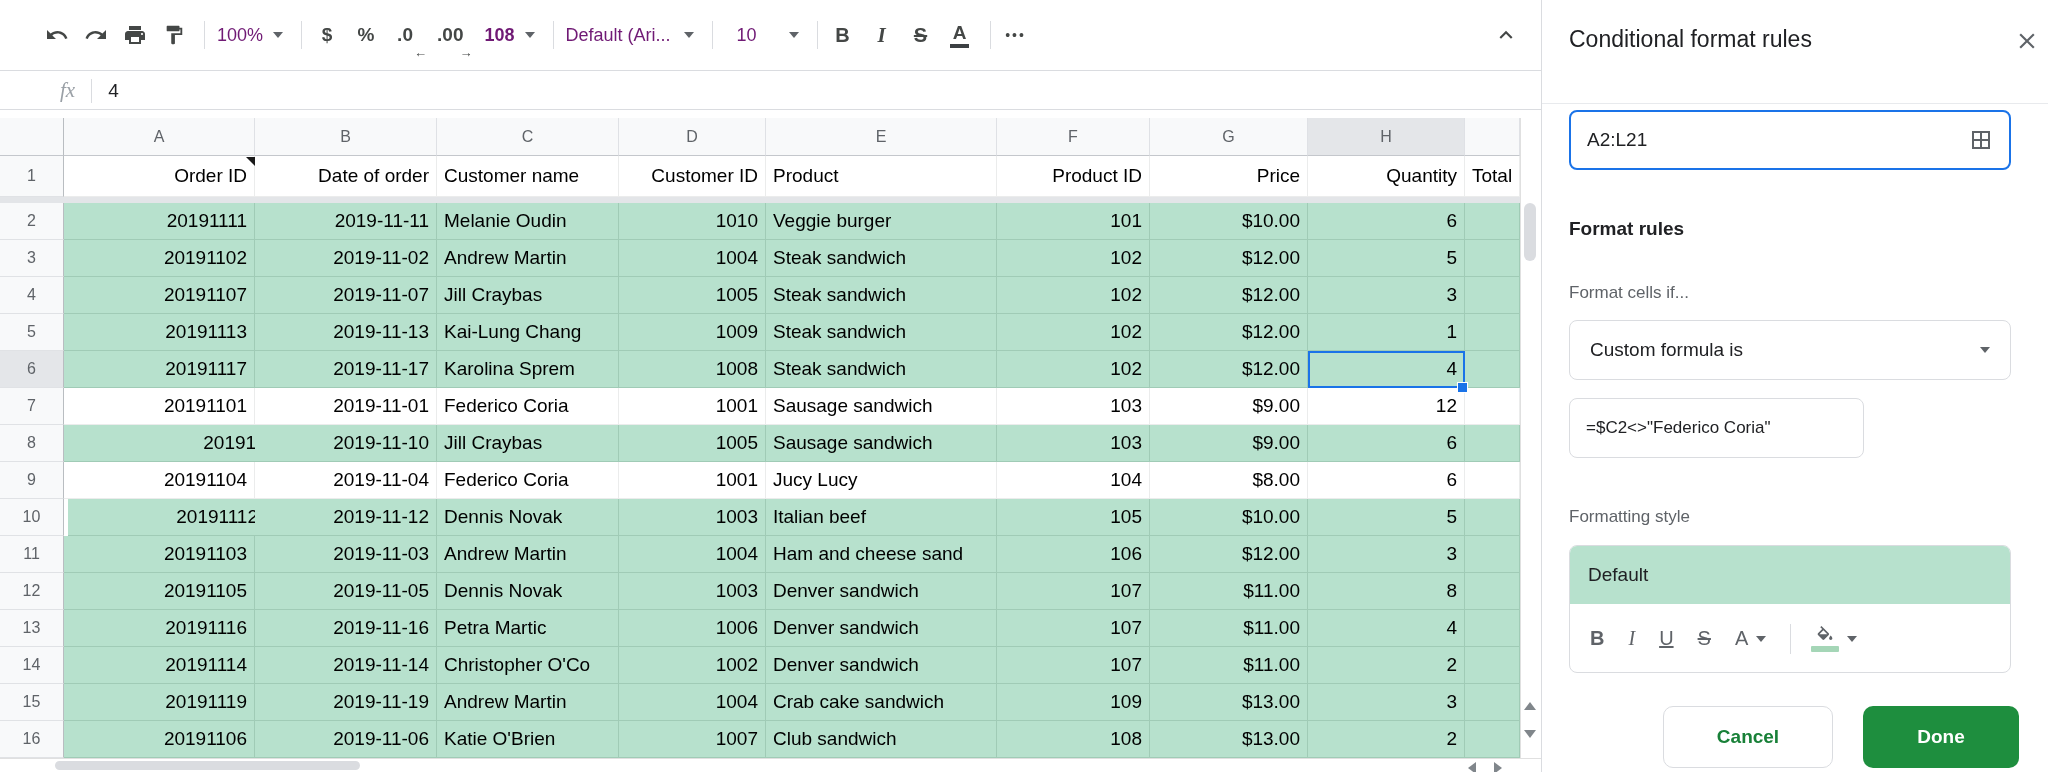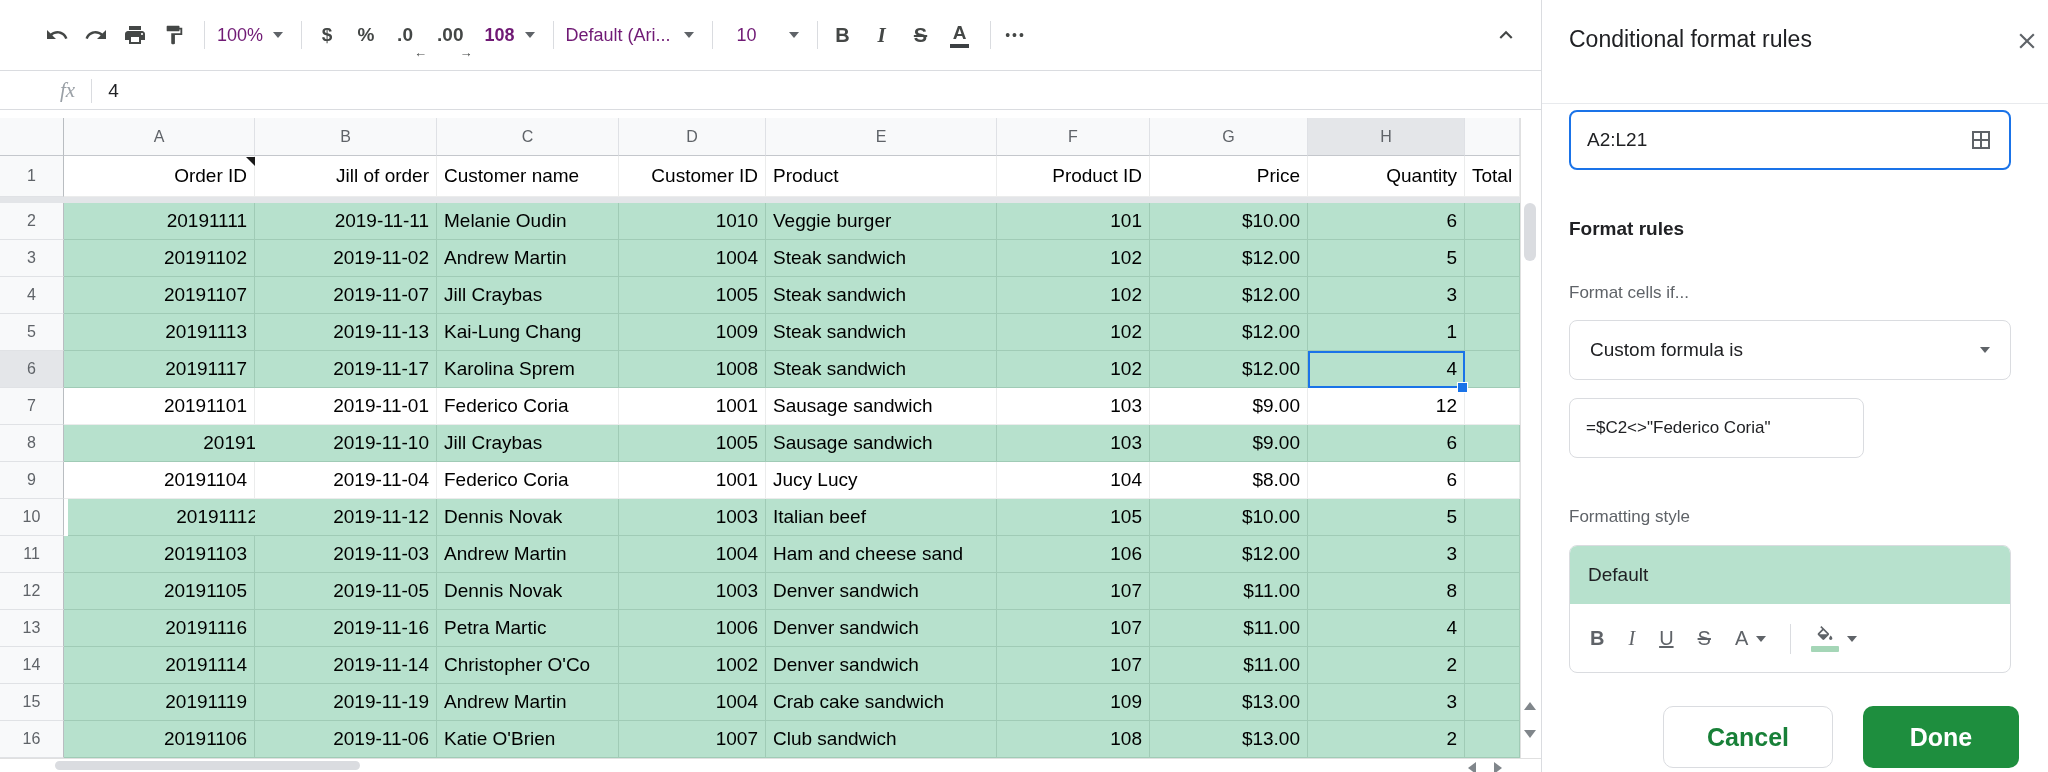"Jill of order" div.gcell { text: Jill -> Date }
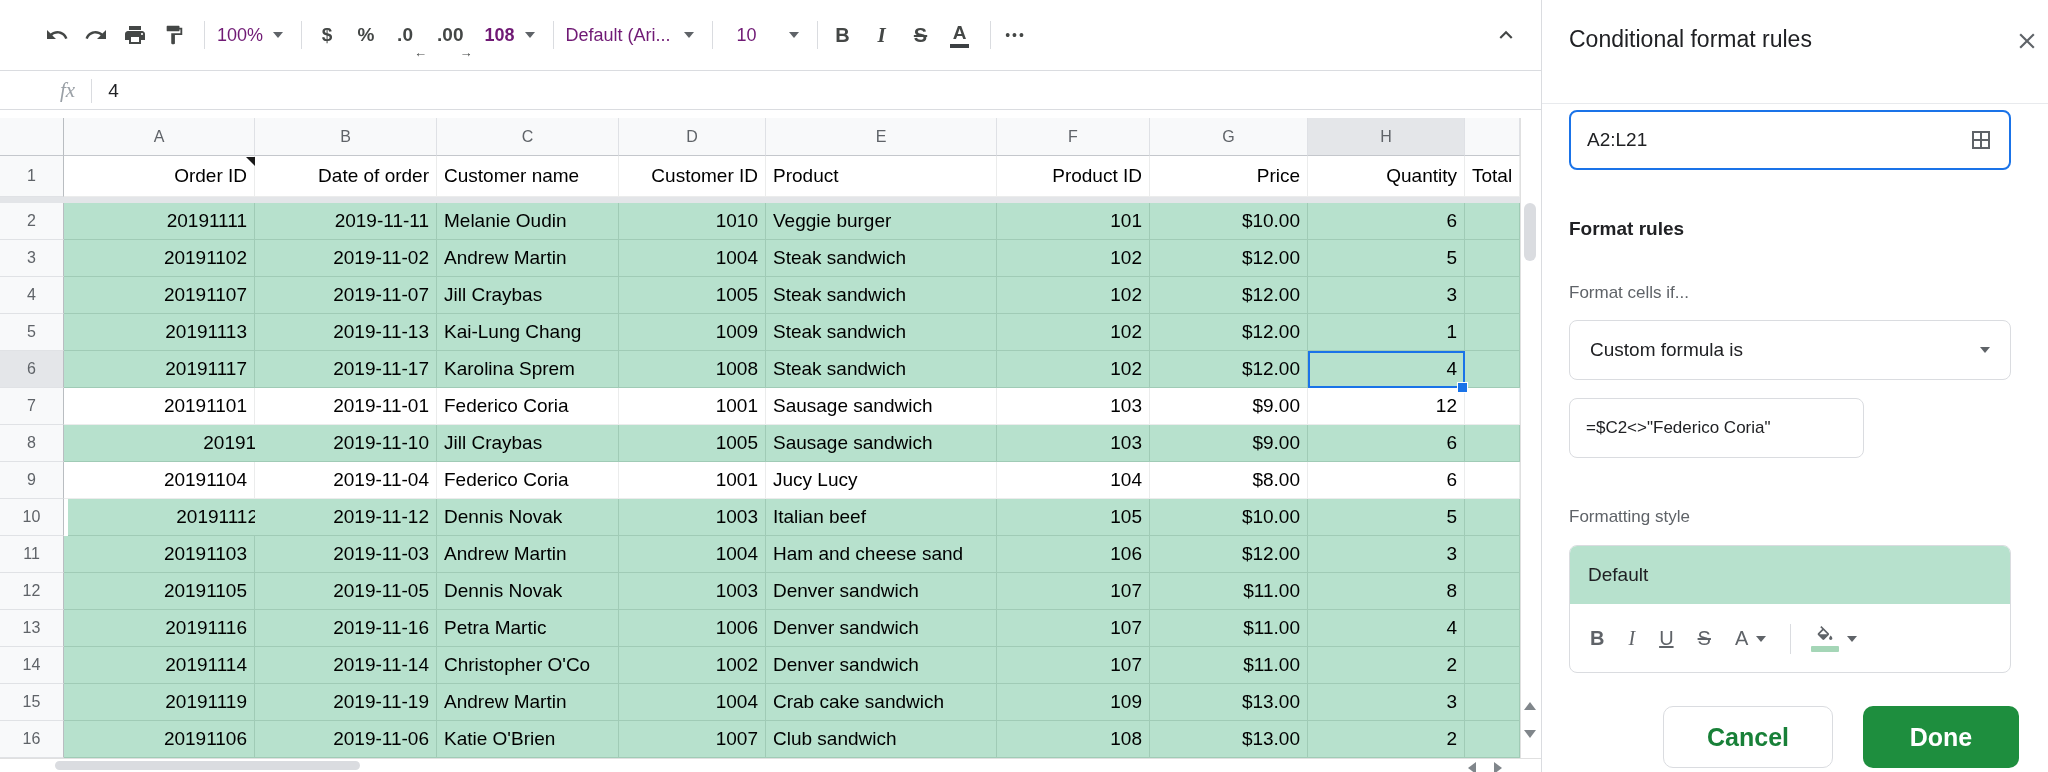"Cancel" .btn { font-size: 25px -> 19px }
